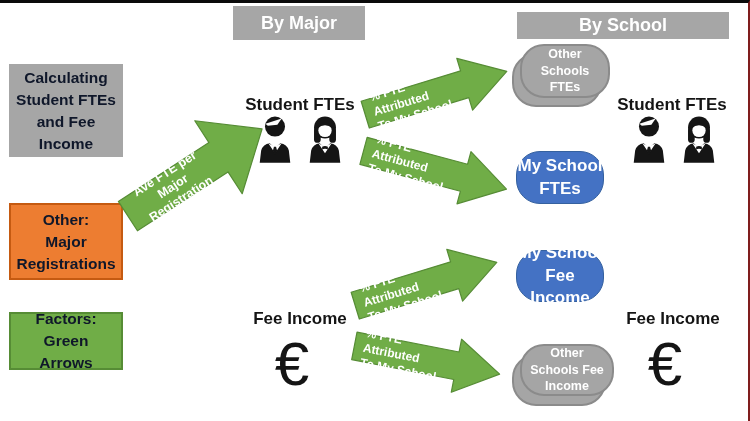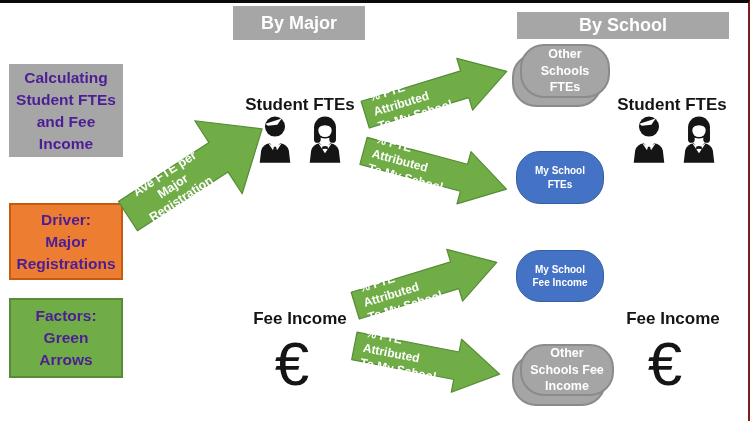"Calculating" .panel-box { color: #4c1d95 -> #0f172a }
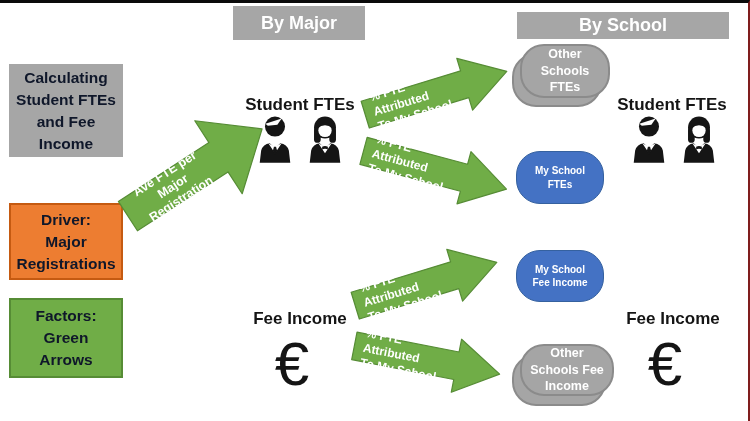"My School" .node.blue { font-size: 10px -> 17px }
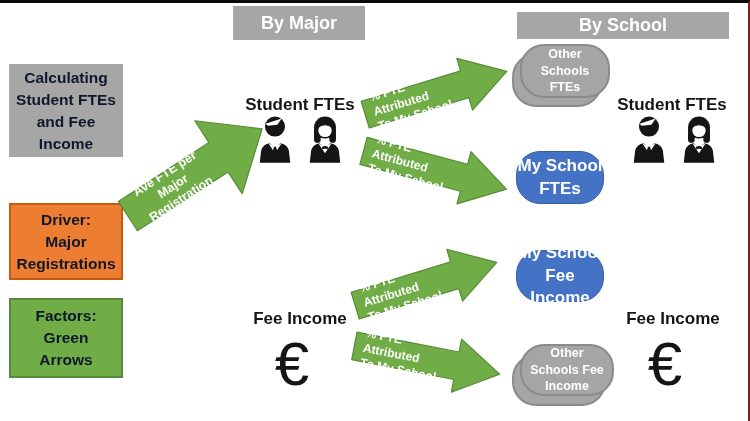"Driver:" div.panel-box { text: Driver -> Other }
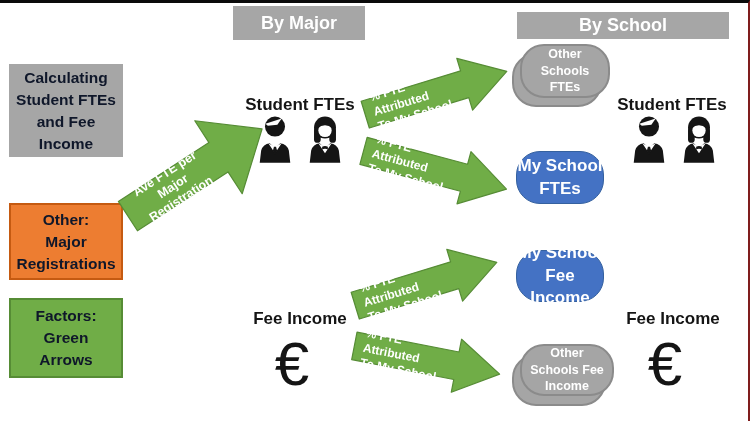"Factors:" div.panel-box { height: 80px -> 58px; top: 295px -> 309px }
